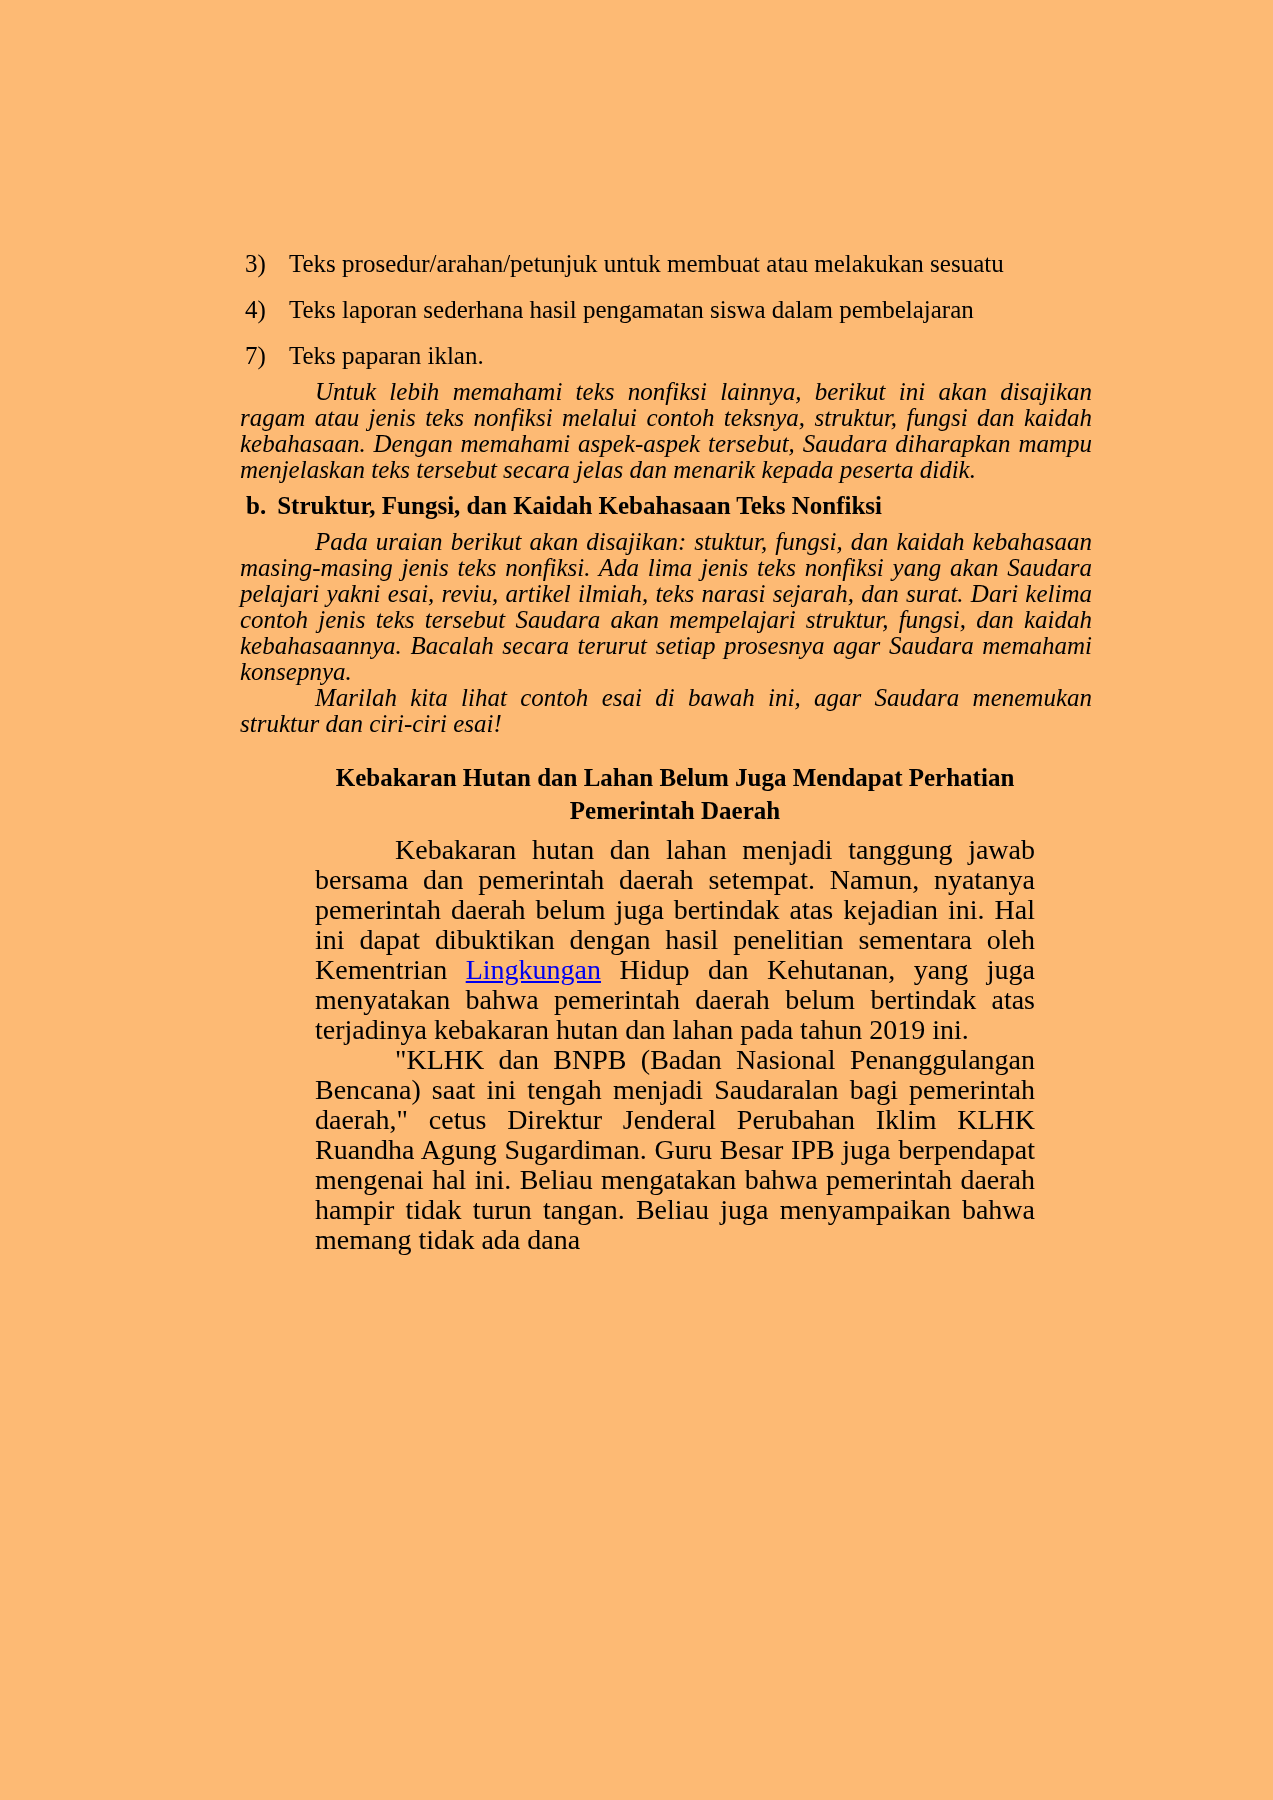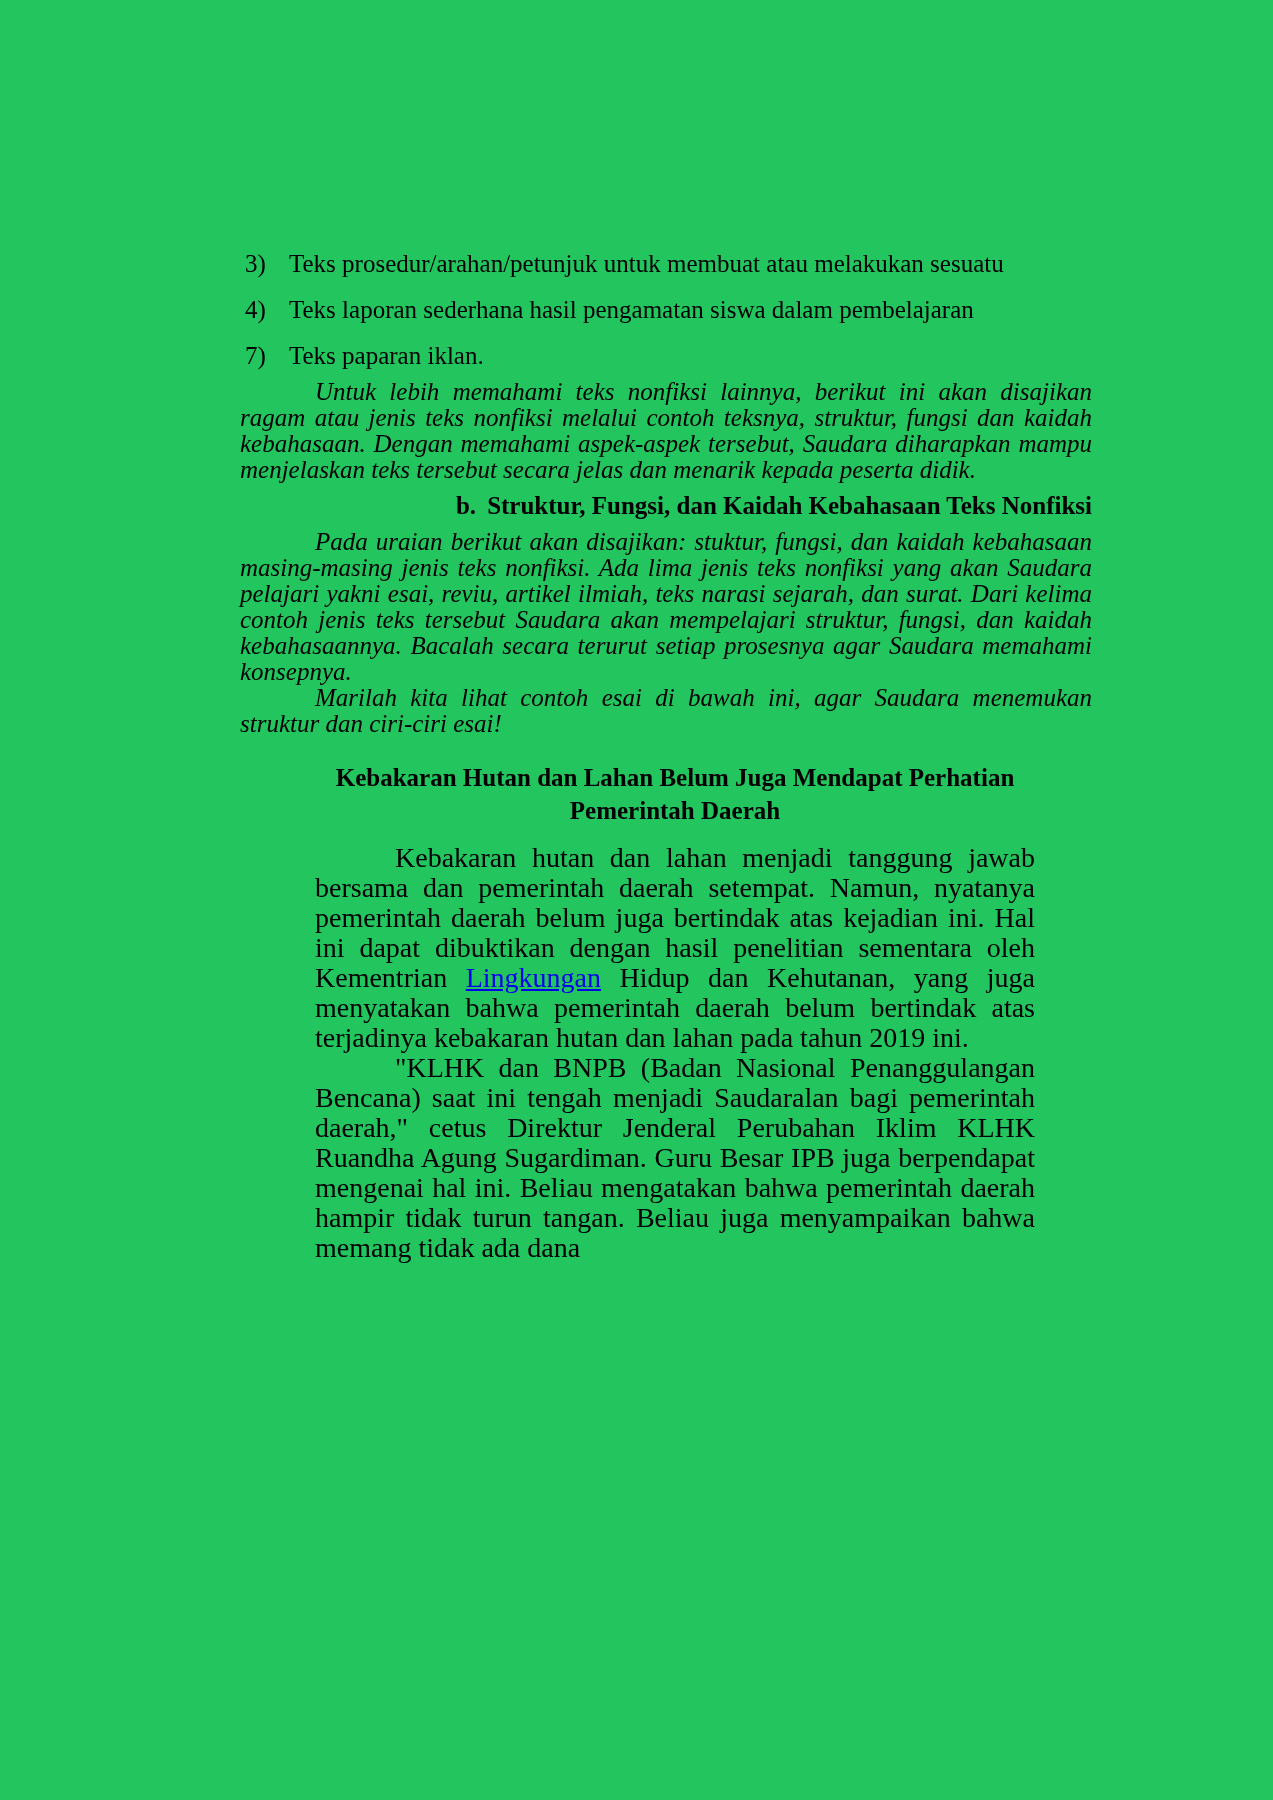"3) Teks prosedur/arahan/petunjuk untuk" .page { background: #22c55e -> #fdba74 }
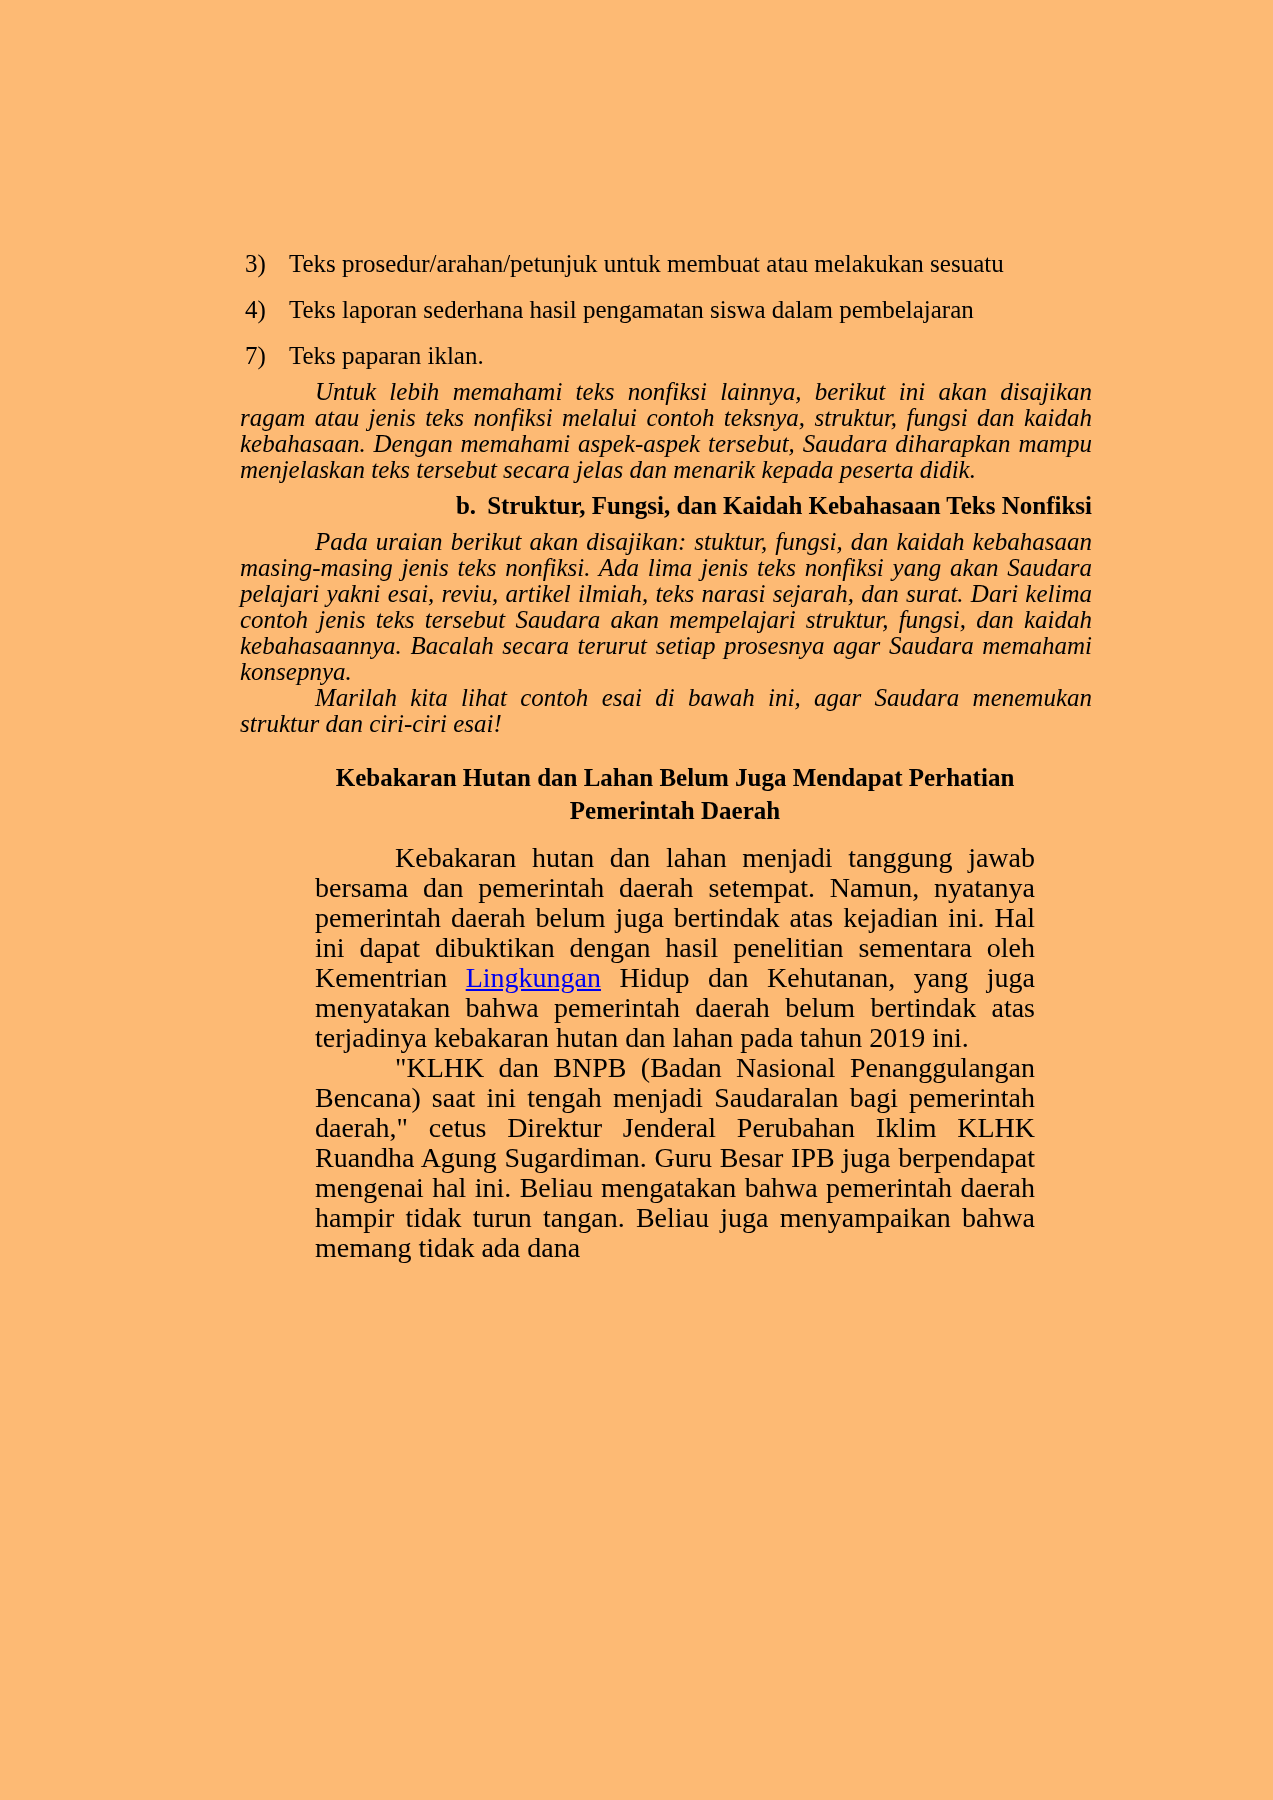"b. Struktur, Fungsi, dan Kaidah" .heading { text-align: right -> none }
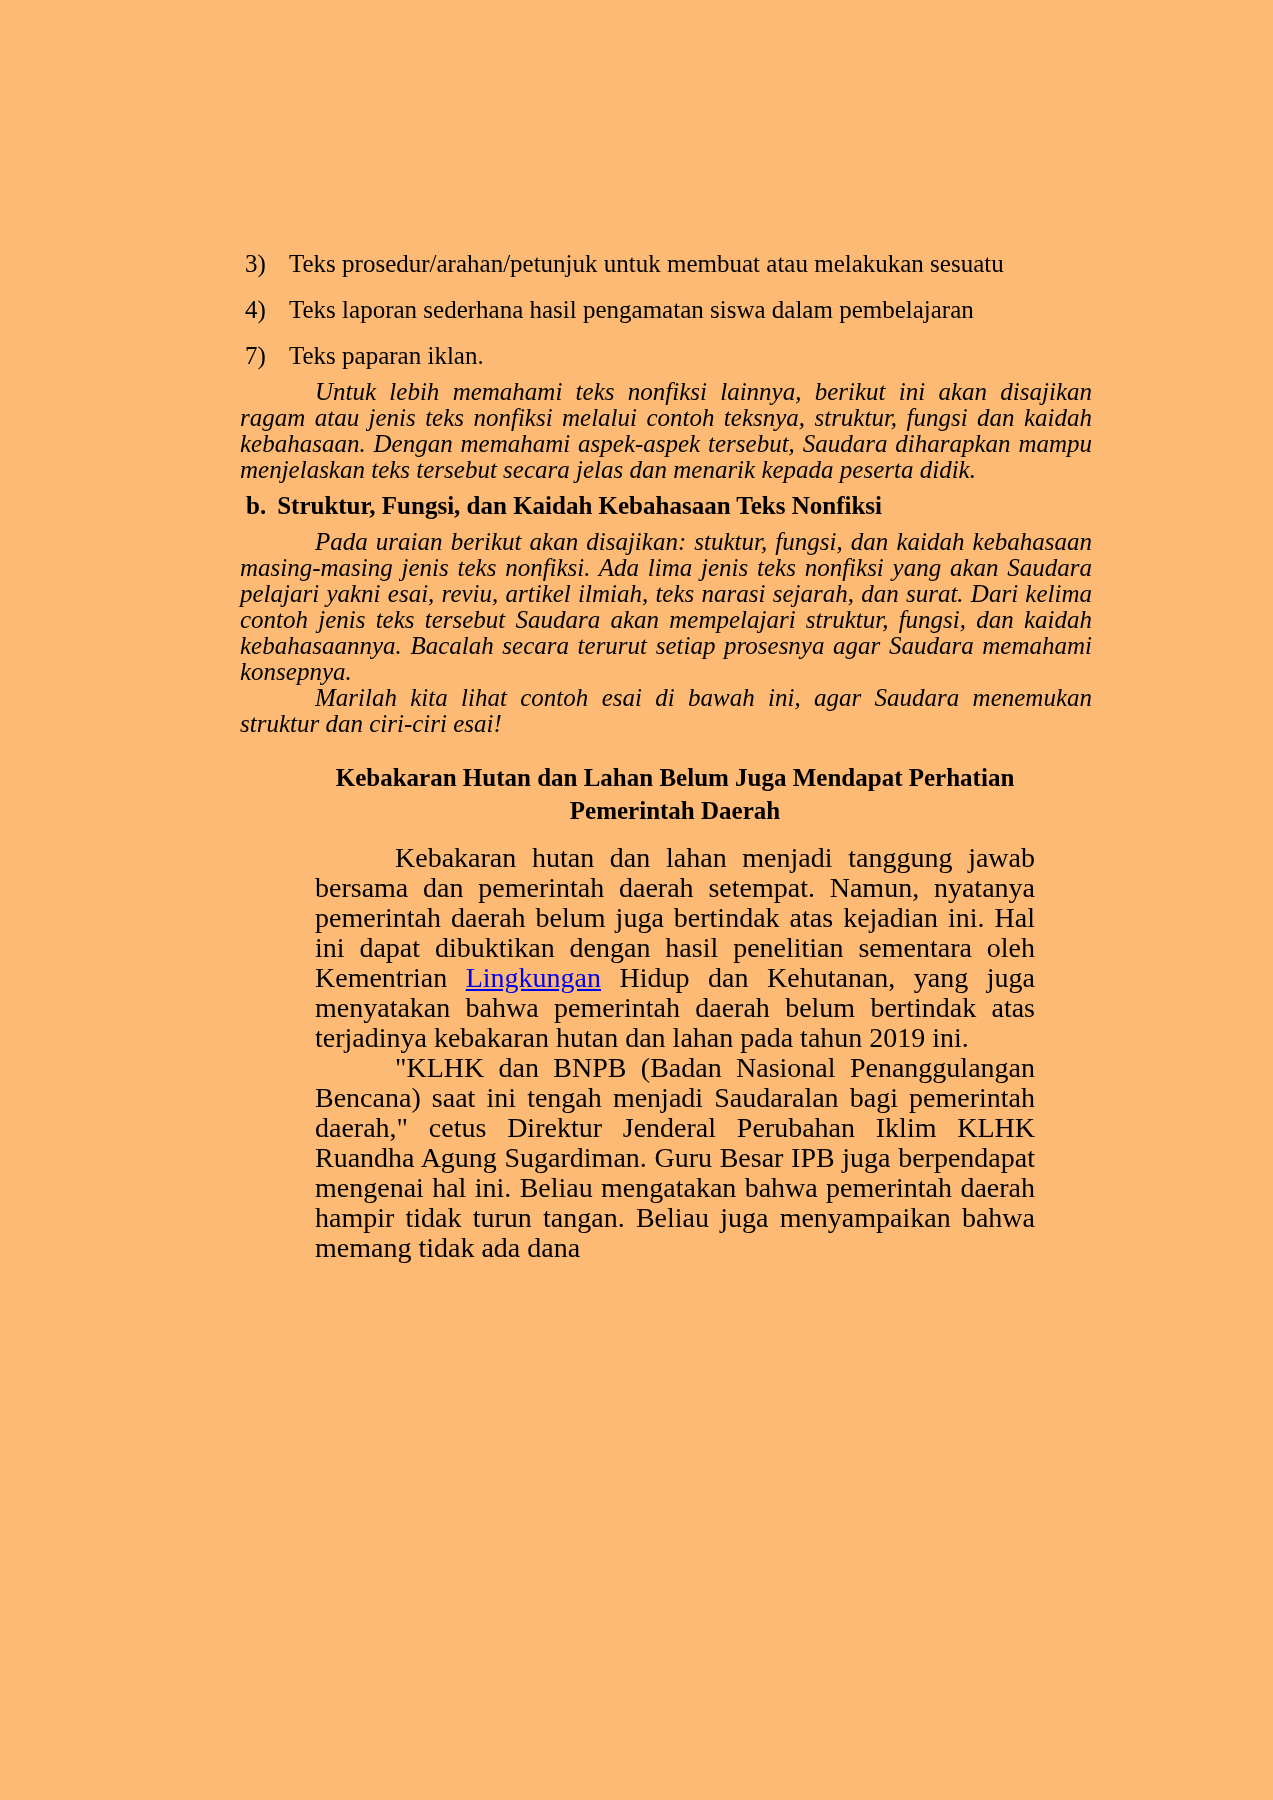"Kebakaran Hutan dan Lahan Belum" .essay-title { margin-bottom: 16px -> 8px }
